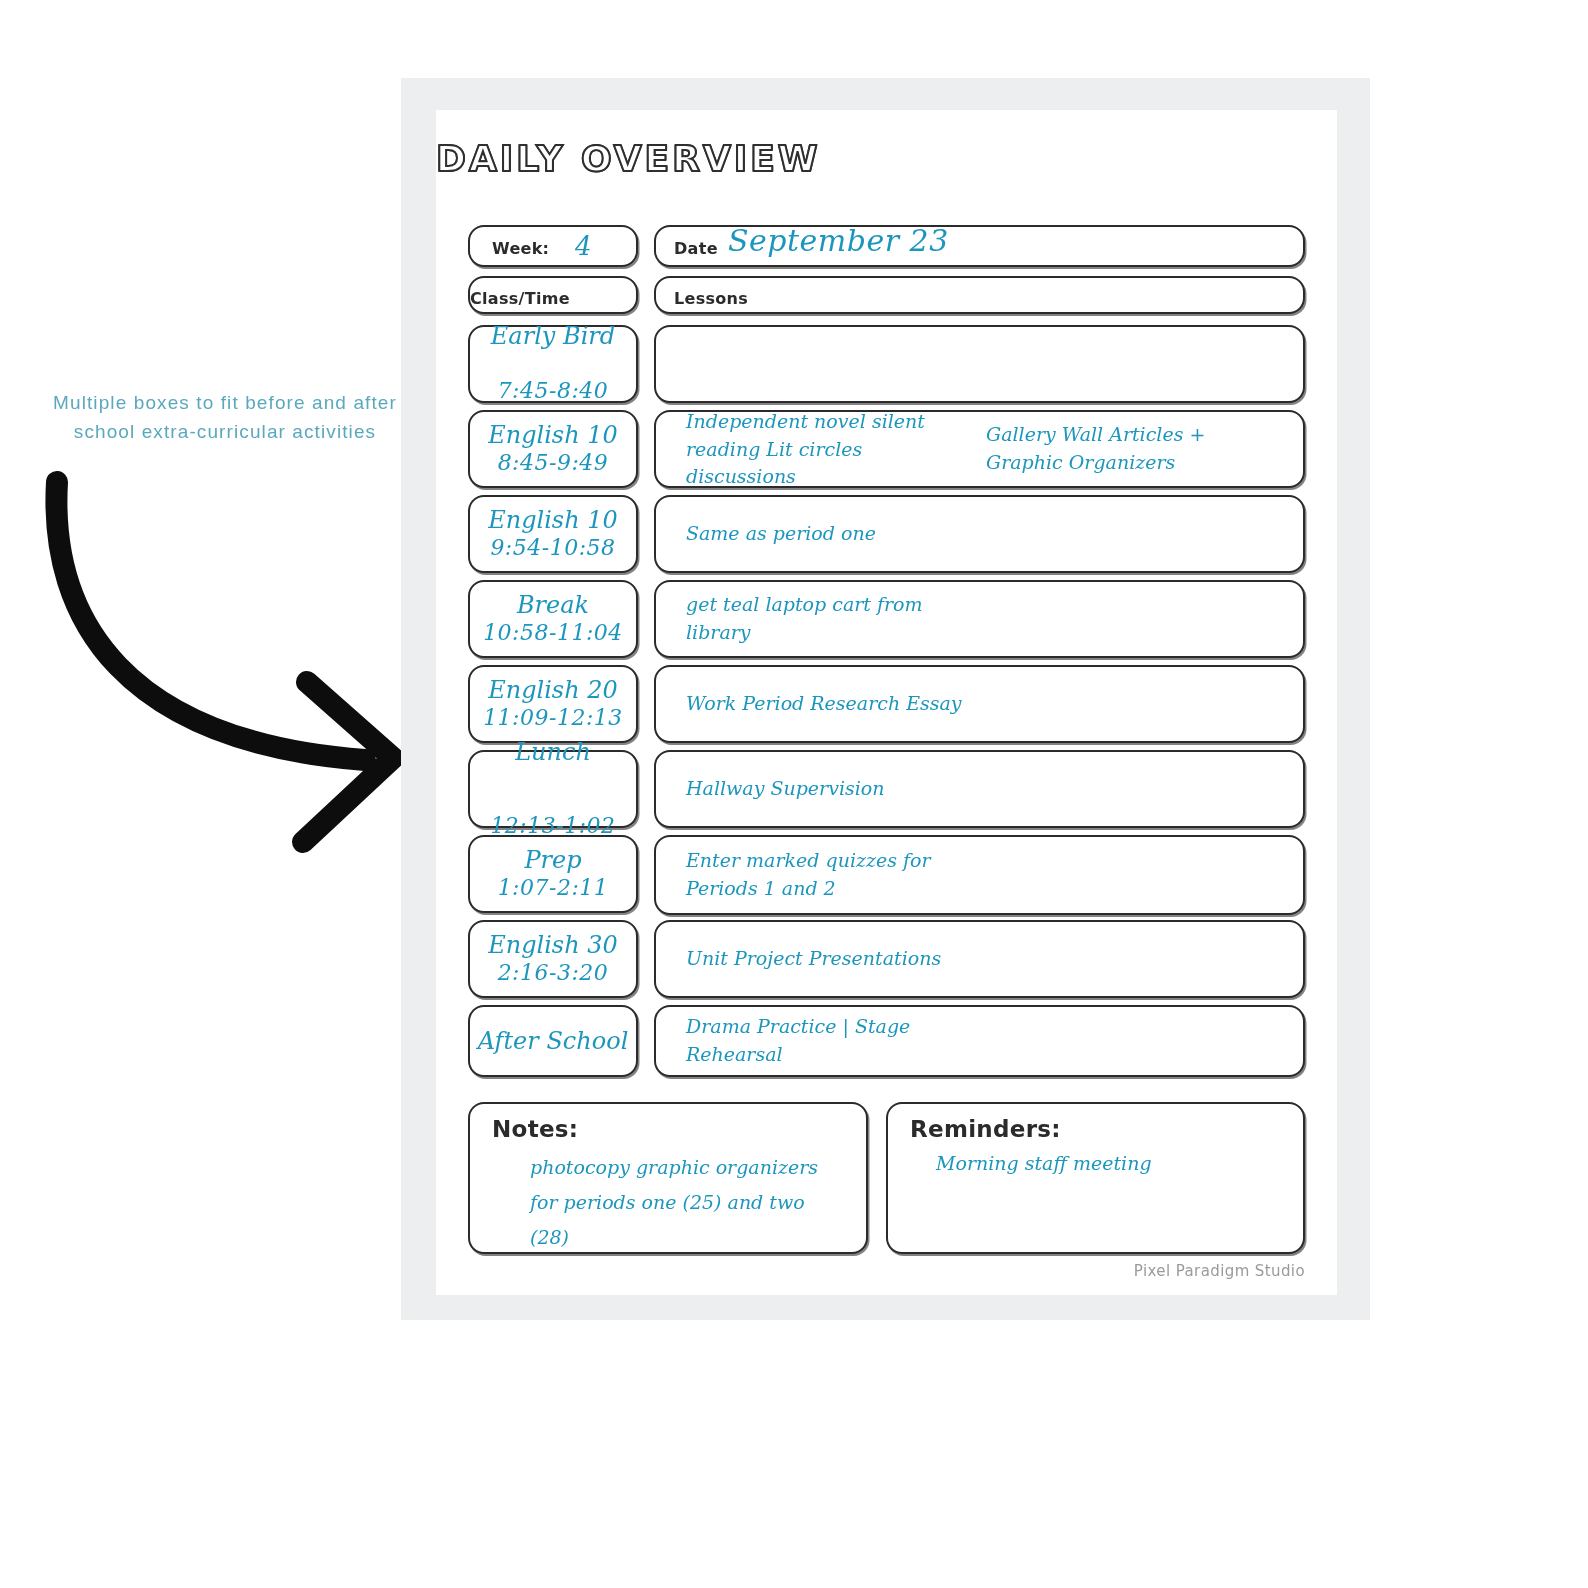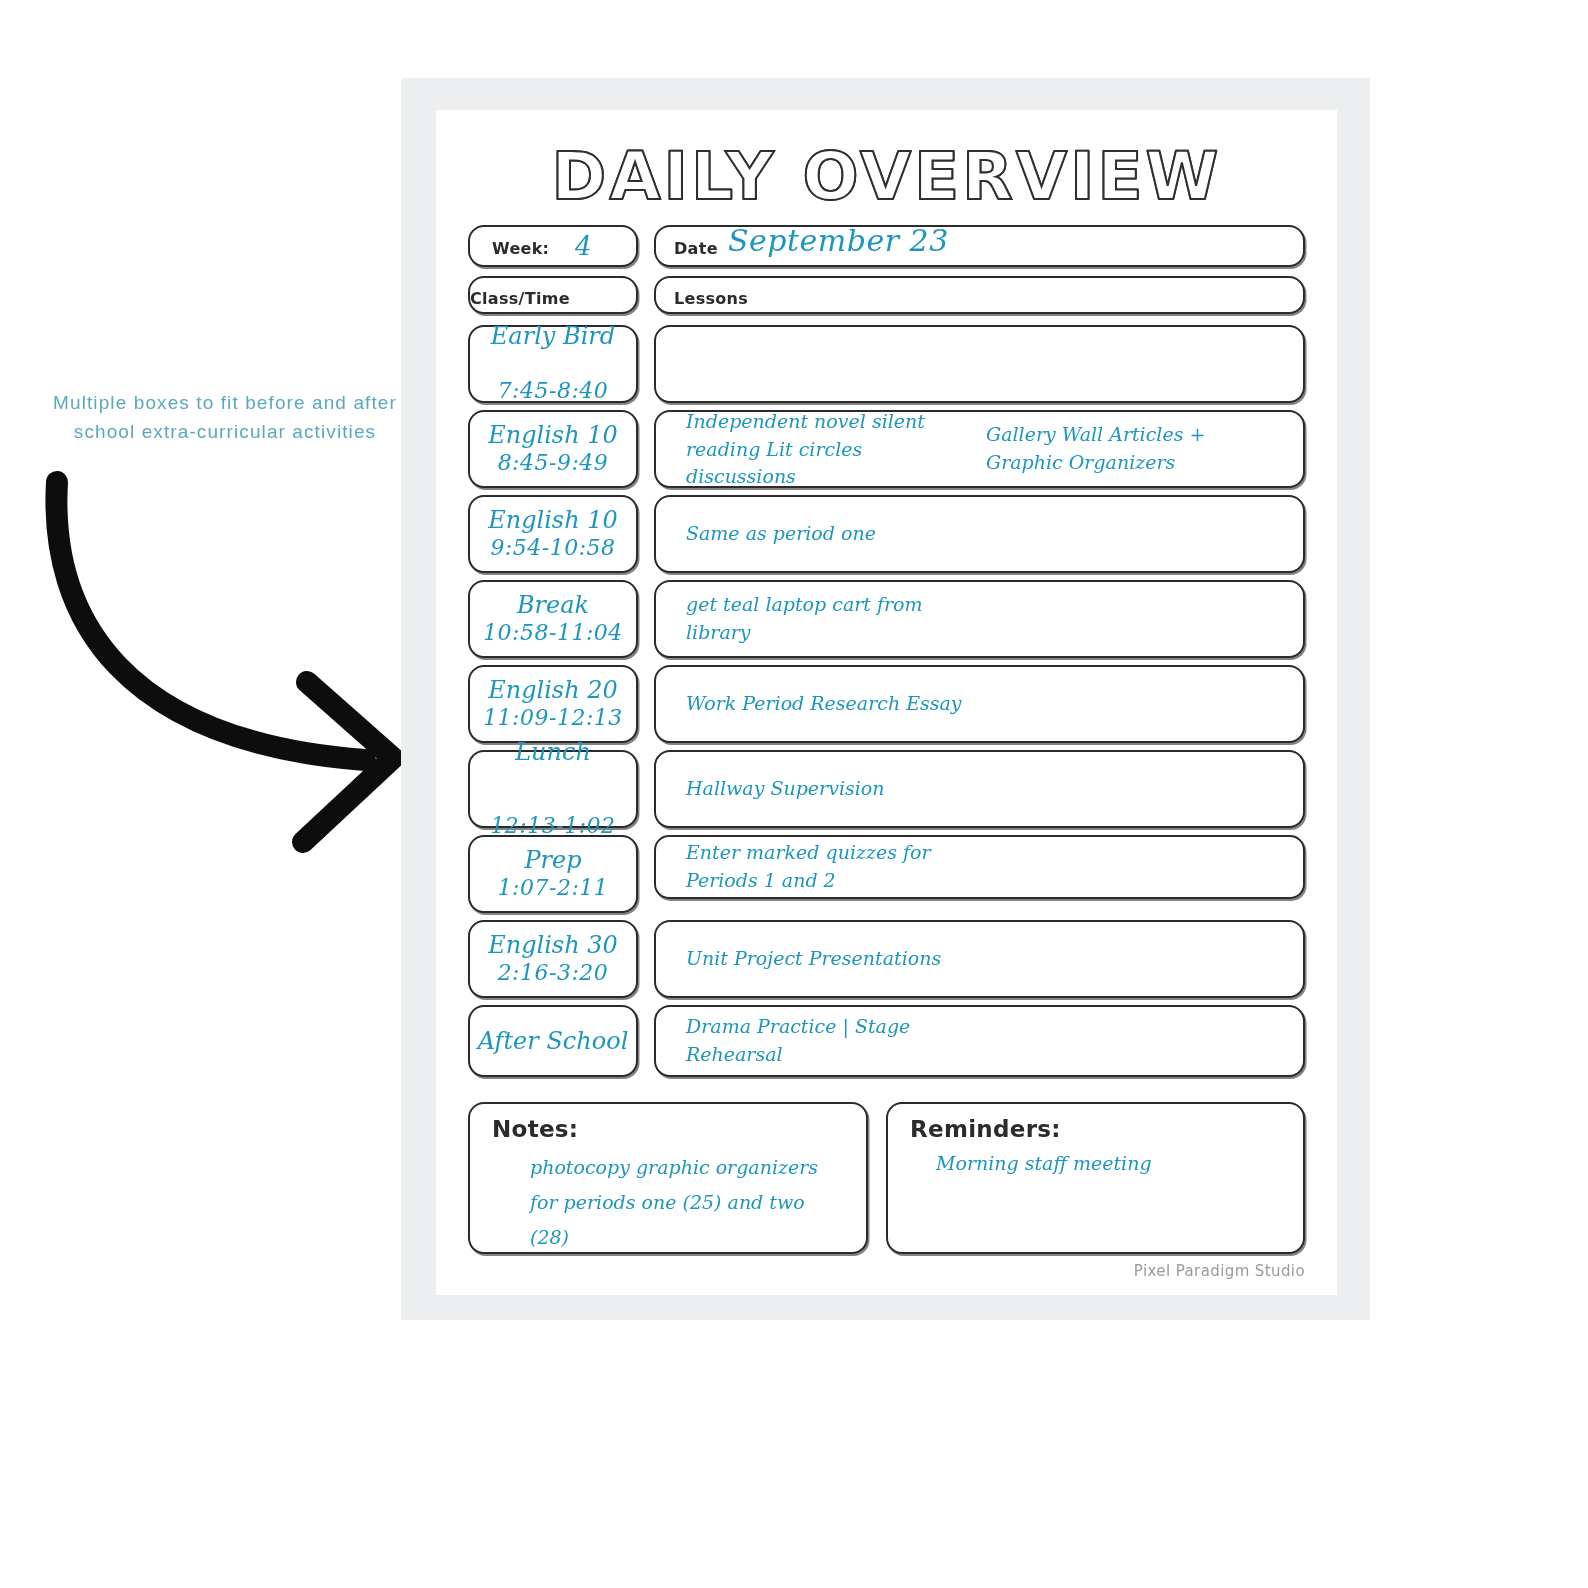"DAILY OVERVIEW" #sheet-title { font-size: 66px -> 36px; text-align: center -> none }
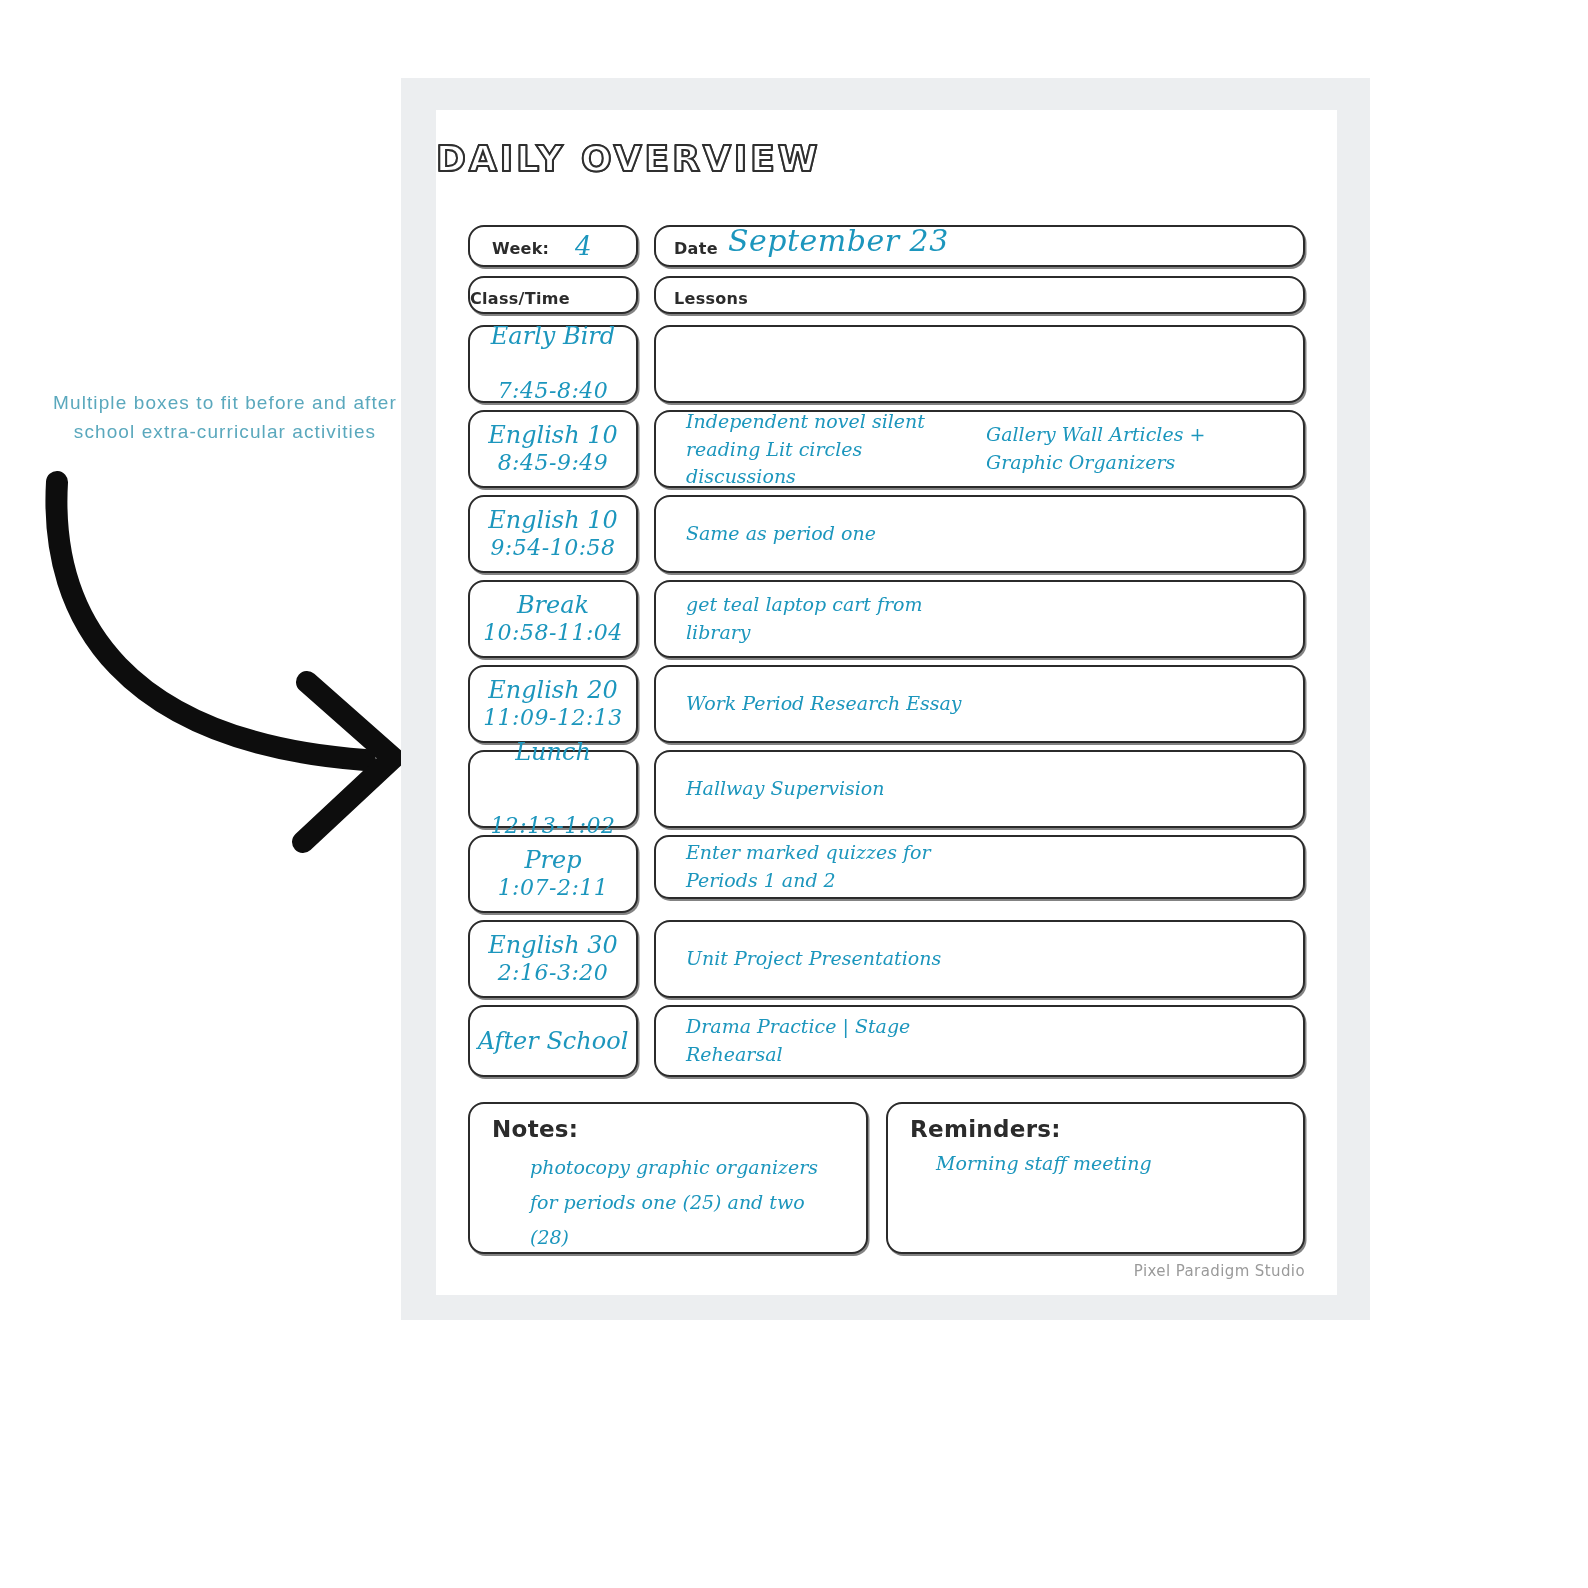"Enter marked quizzes for Periods" div.row-lesson { border-radius: 15px -> none; height: 64px -> 80px }
